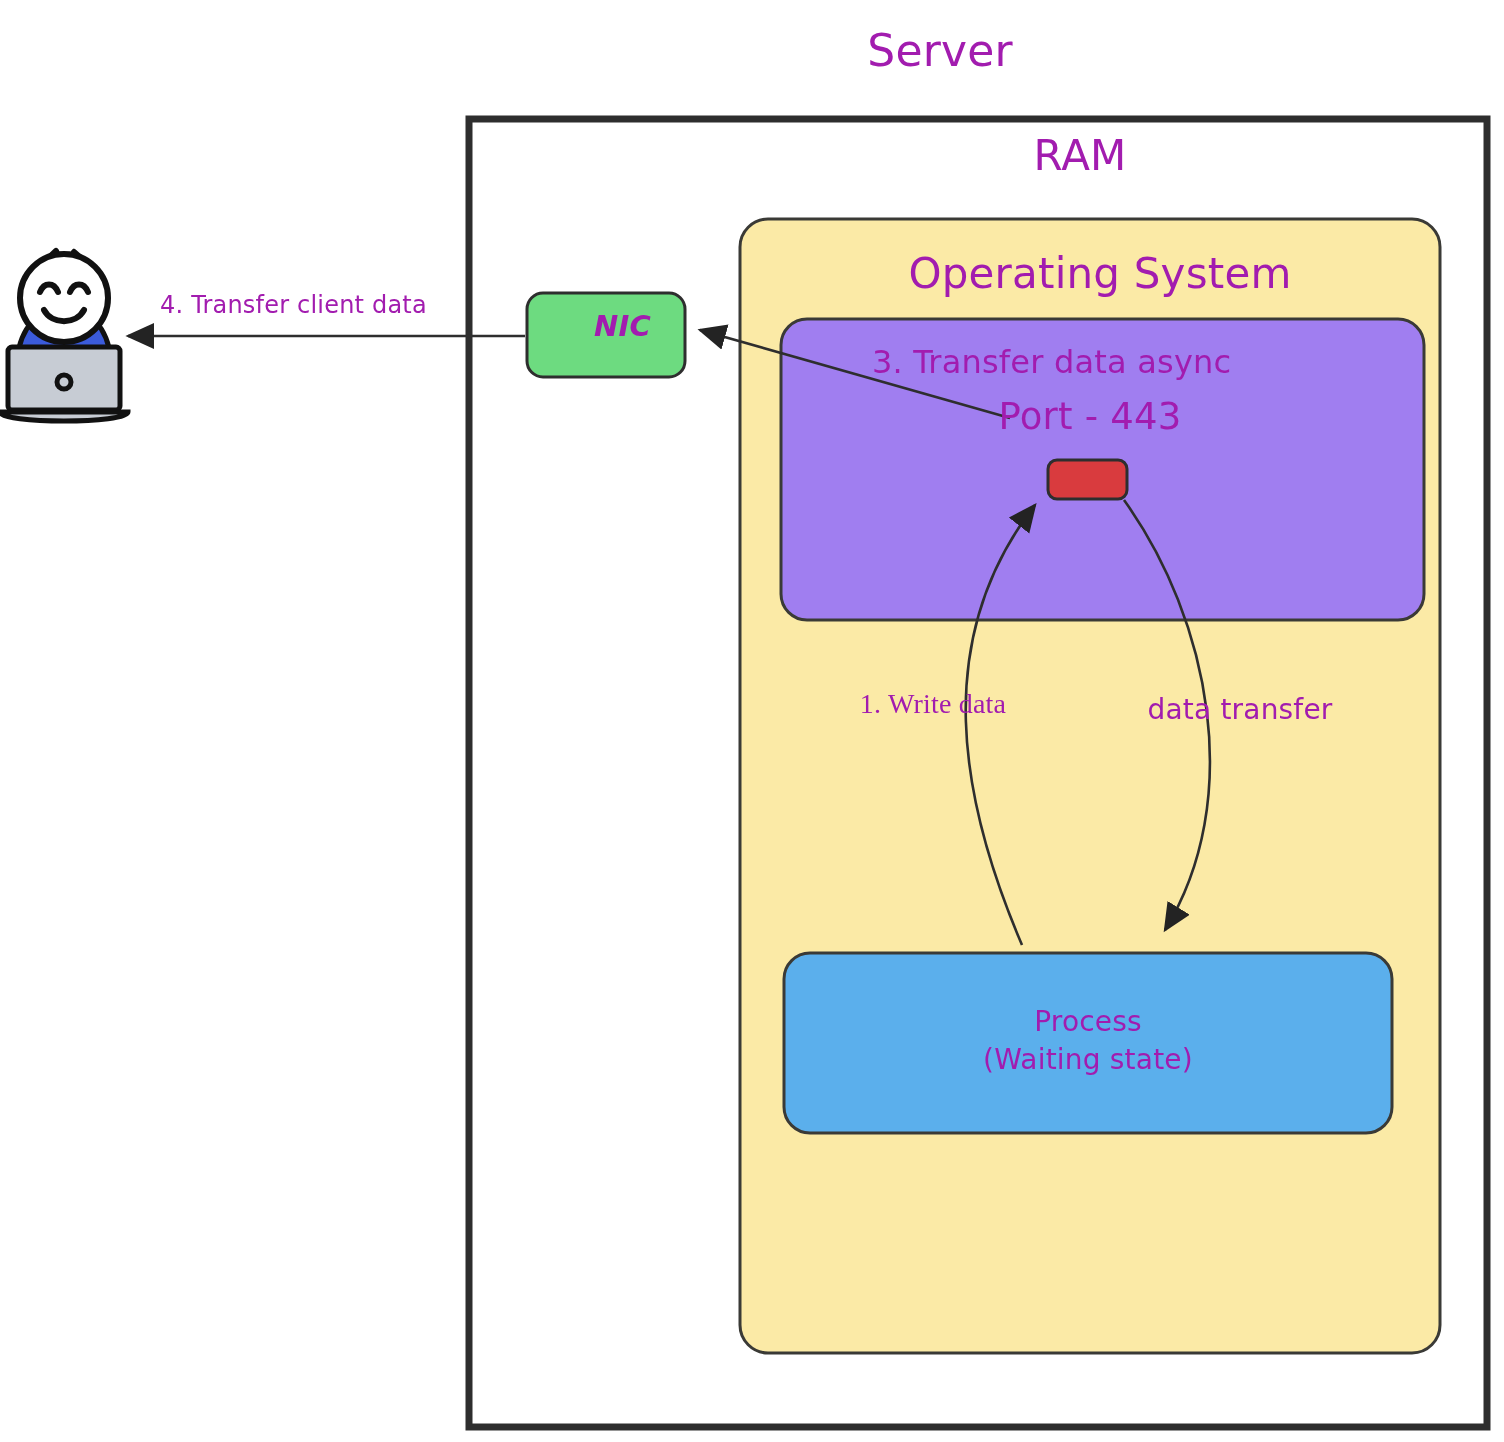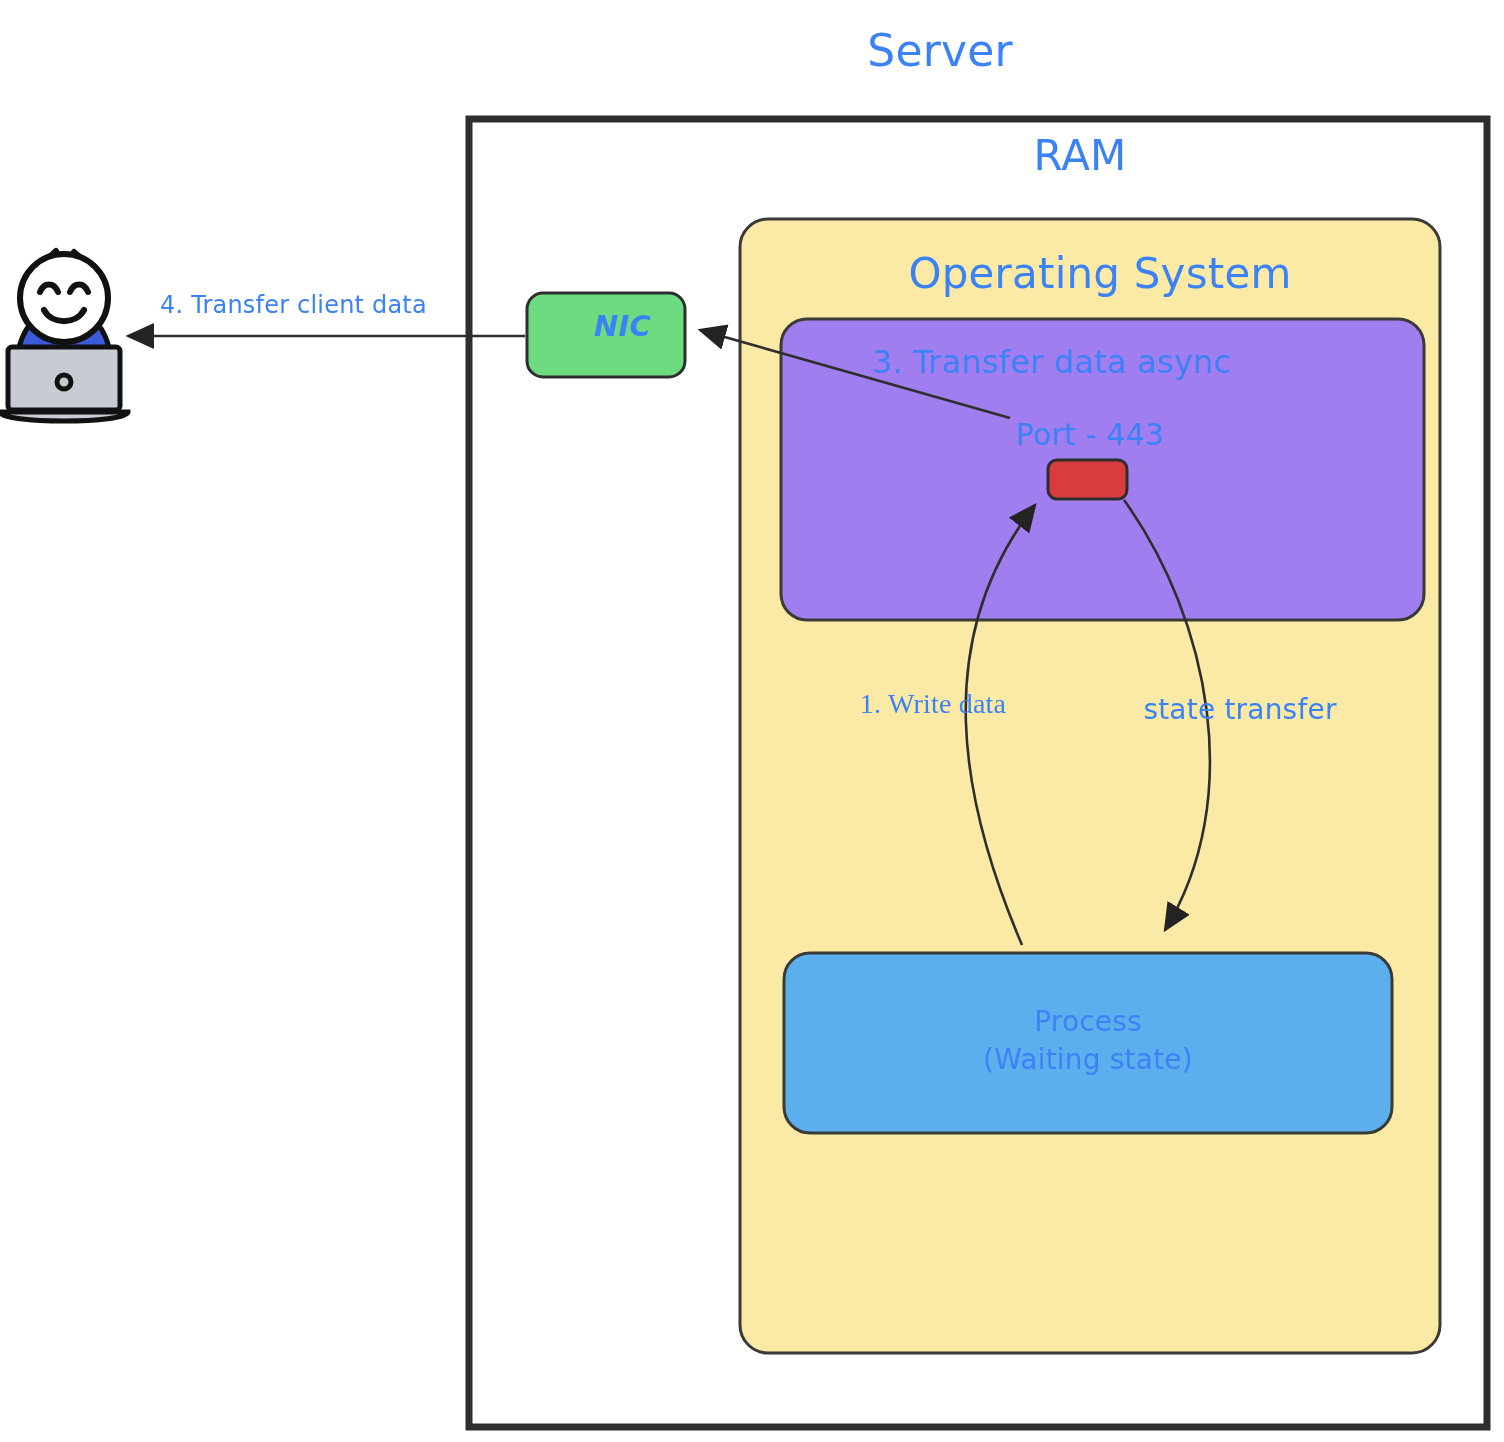"Server" .lbl { color: #3b82f6 -> #a21caf }
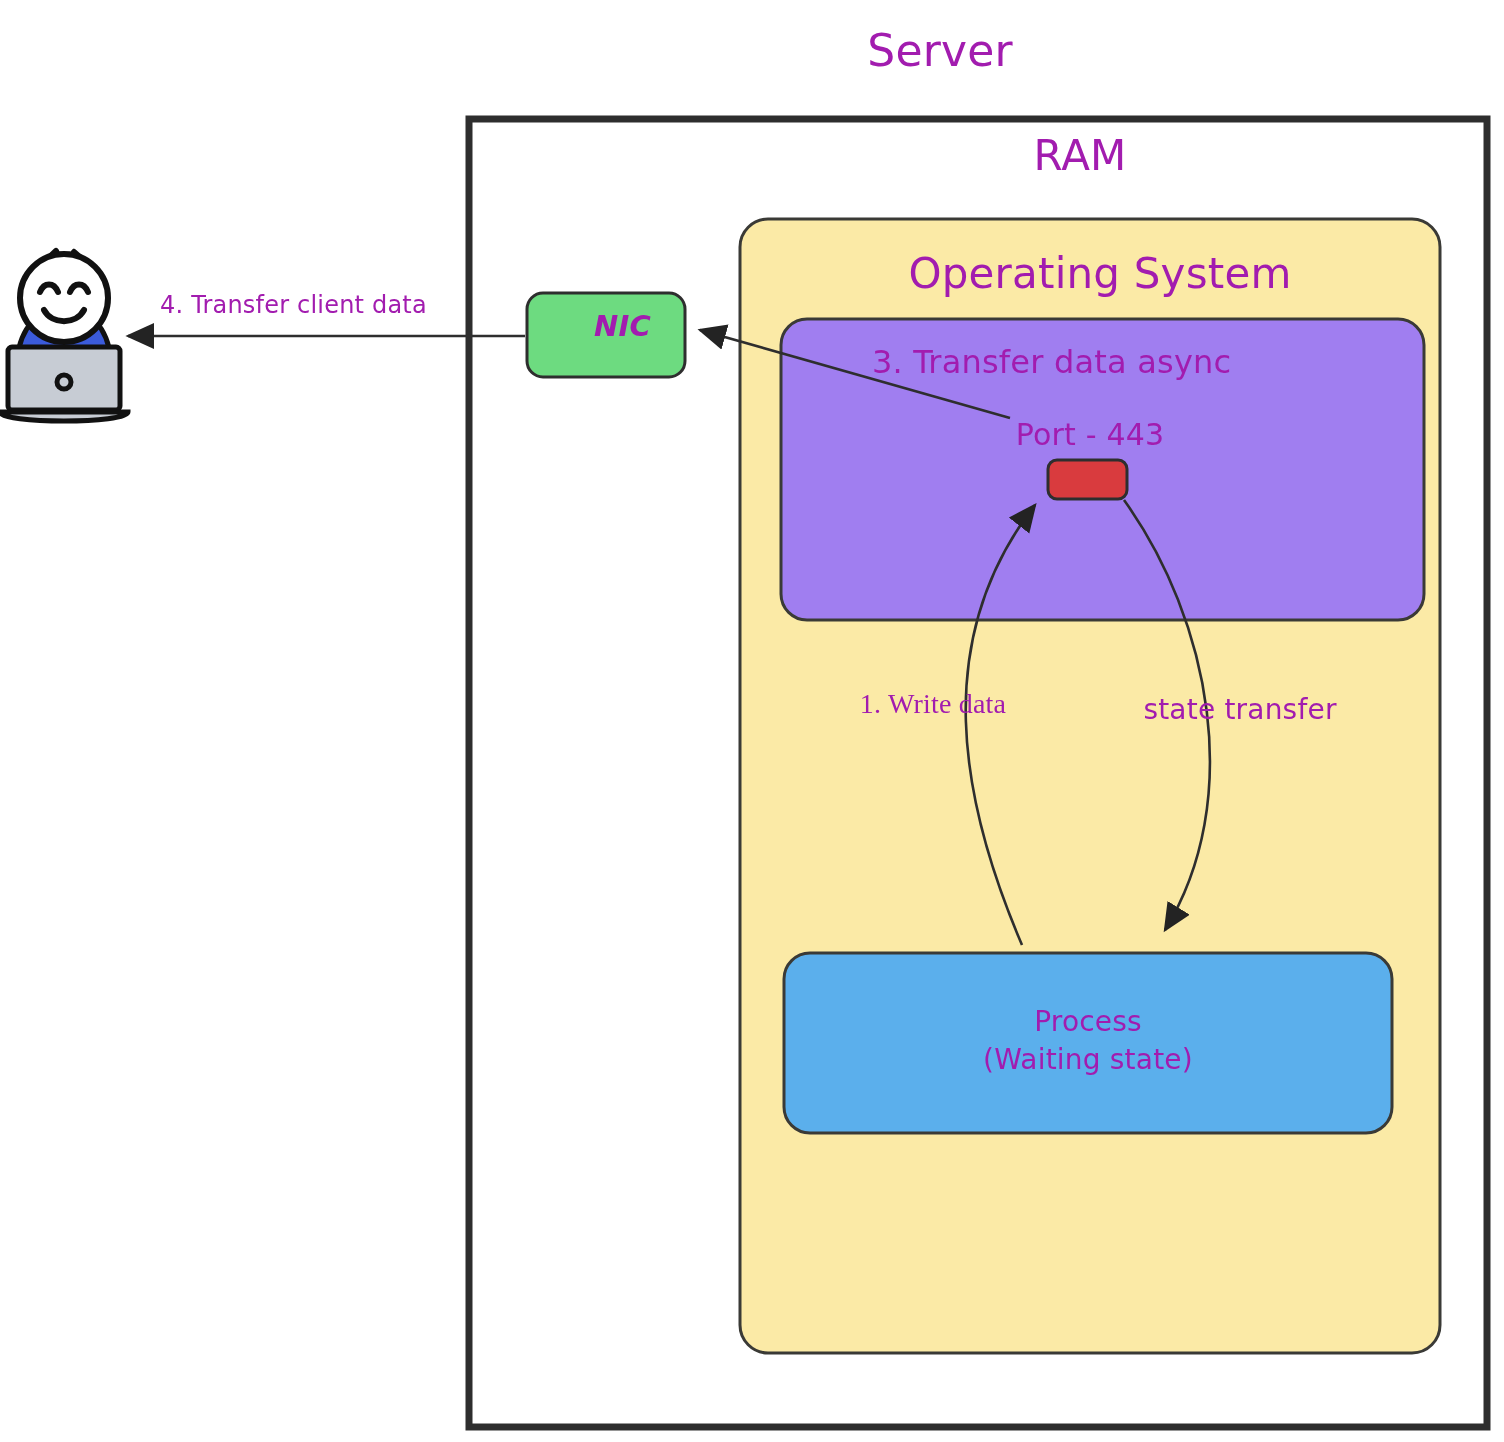"Port - 443" div.lbl { font-size: 30px -> 37px; top: 418px -> 396px }
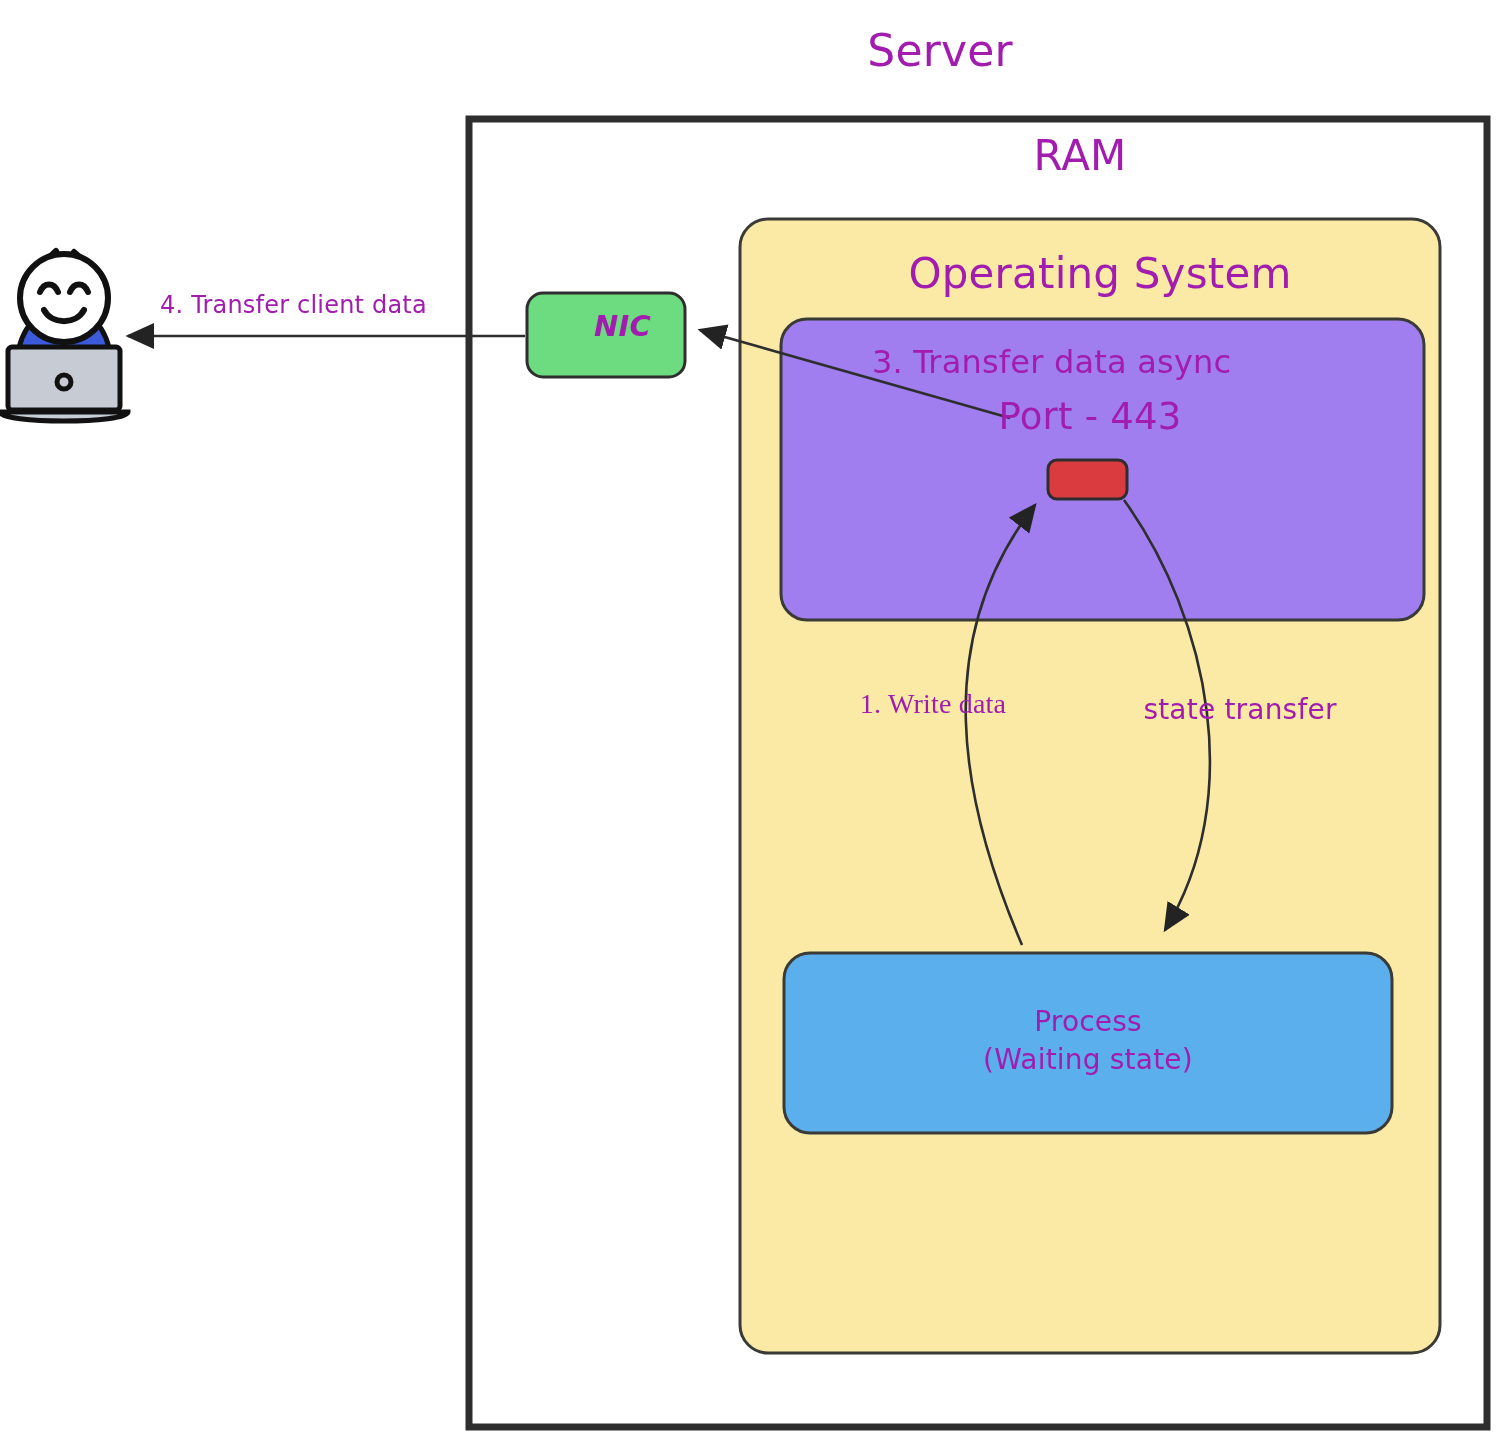"state transfer" div.lbl { text: state -> data }
